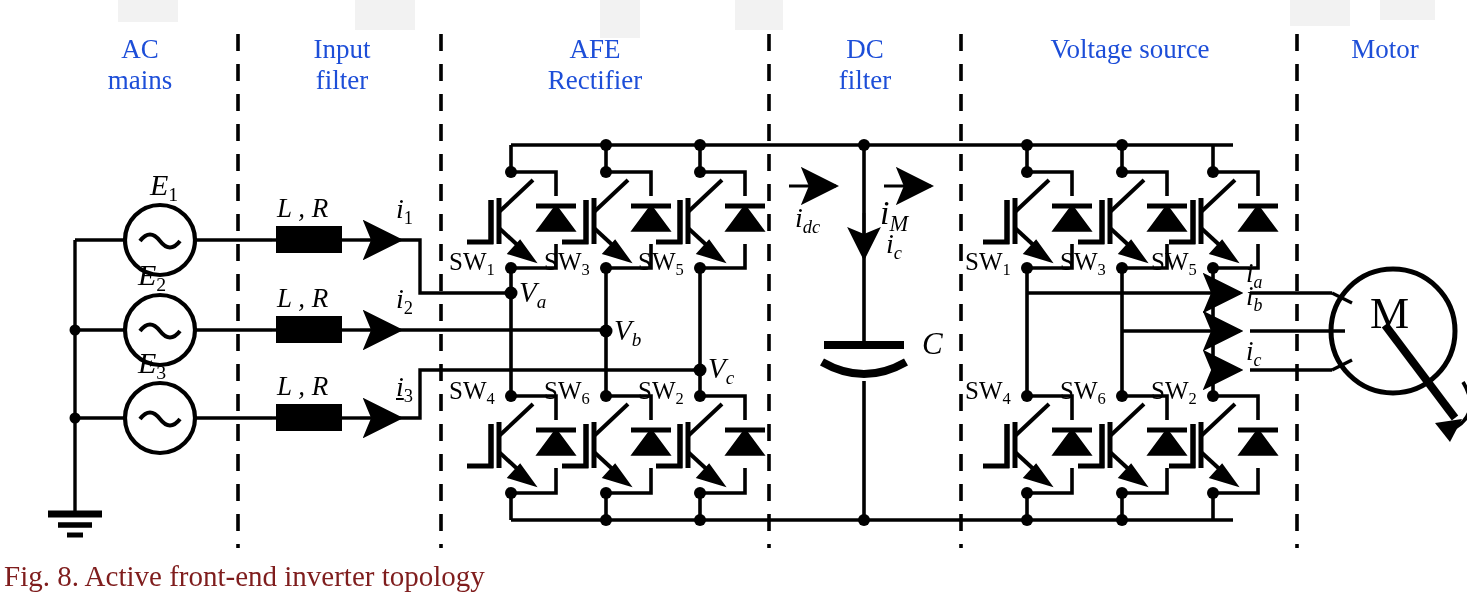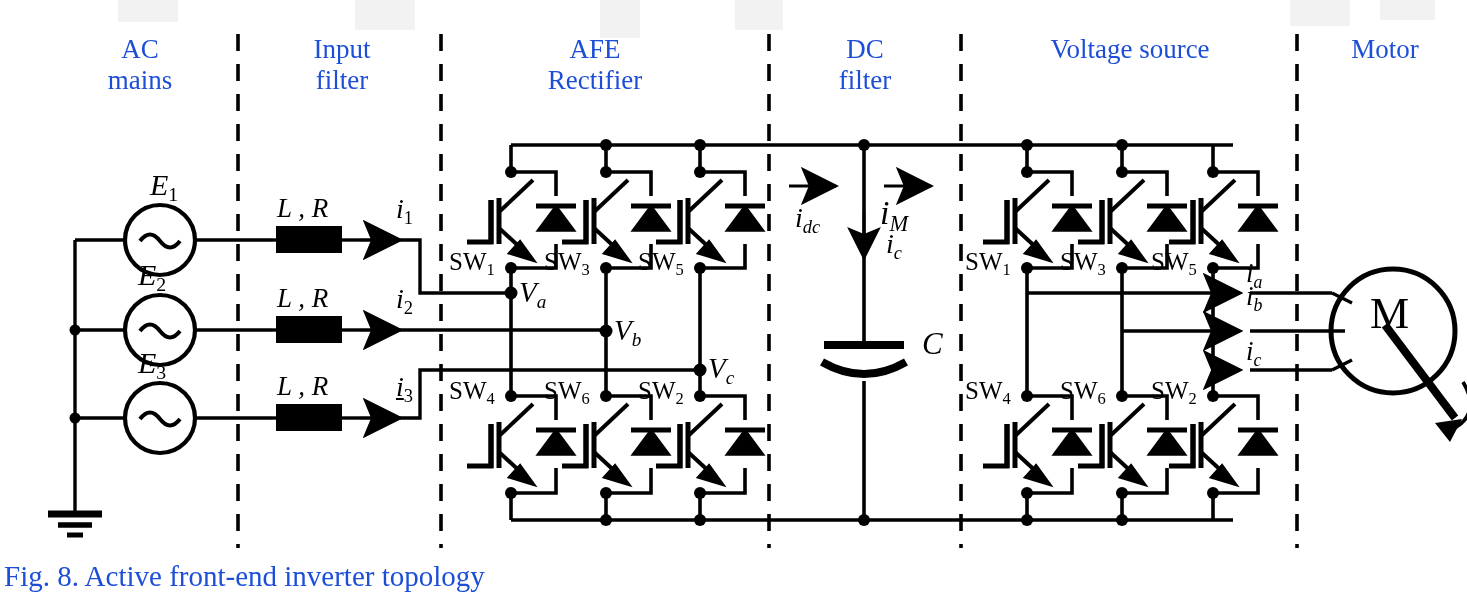"Fig. 8. Active front-end inverter" .cap { color: #1d4ed8 -> #7f1d1d }
